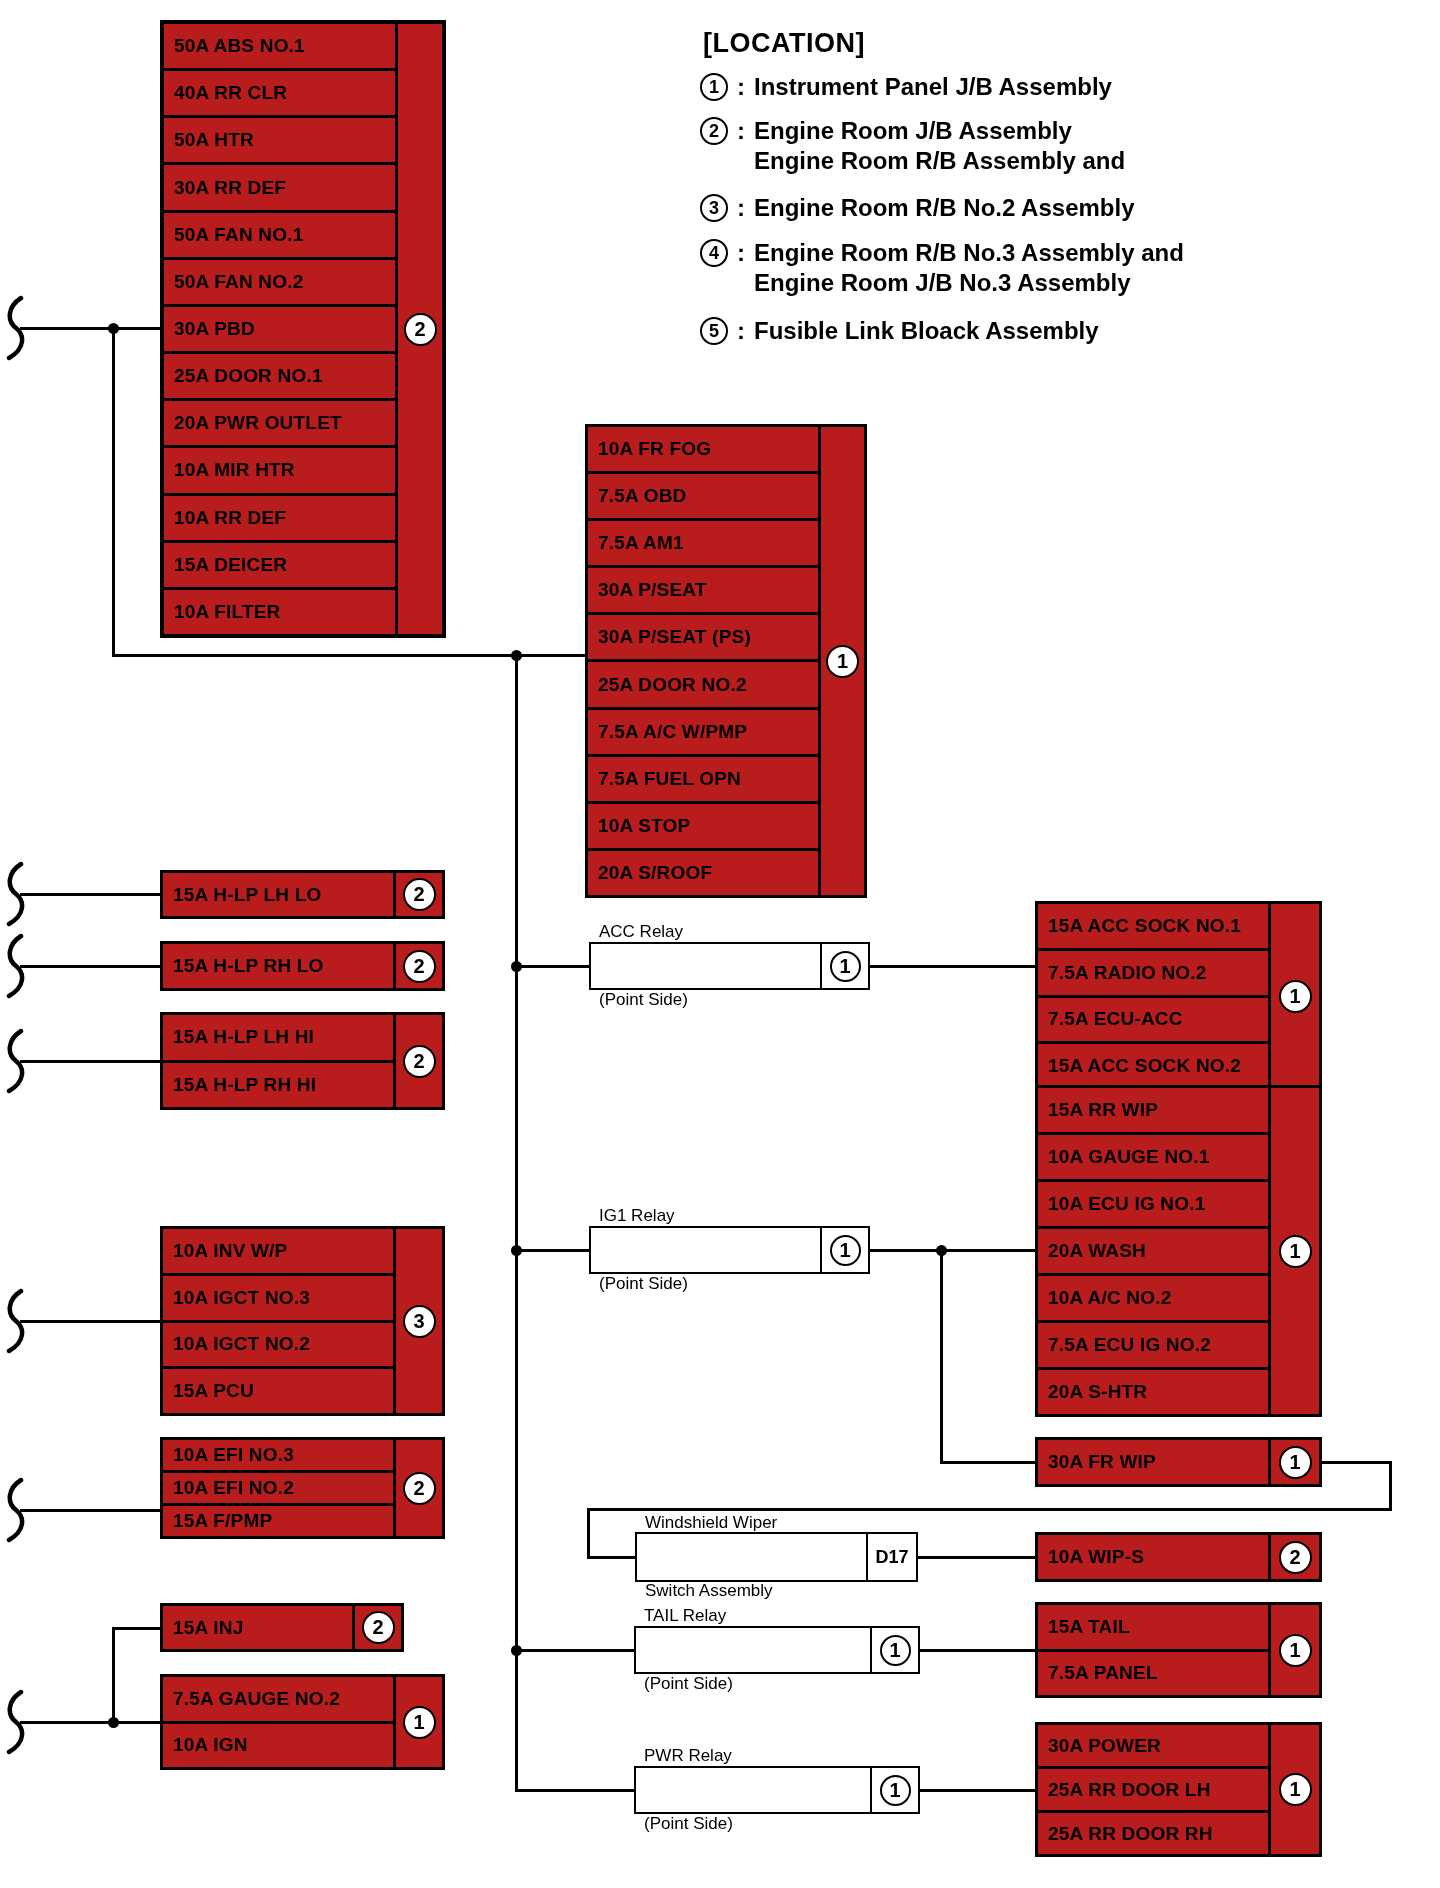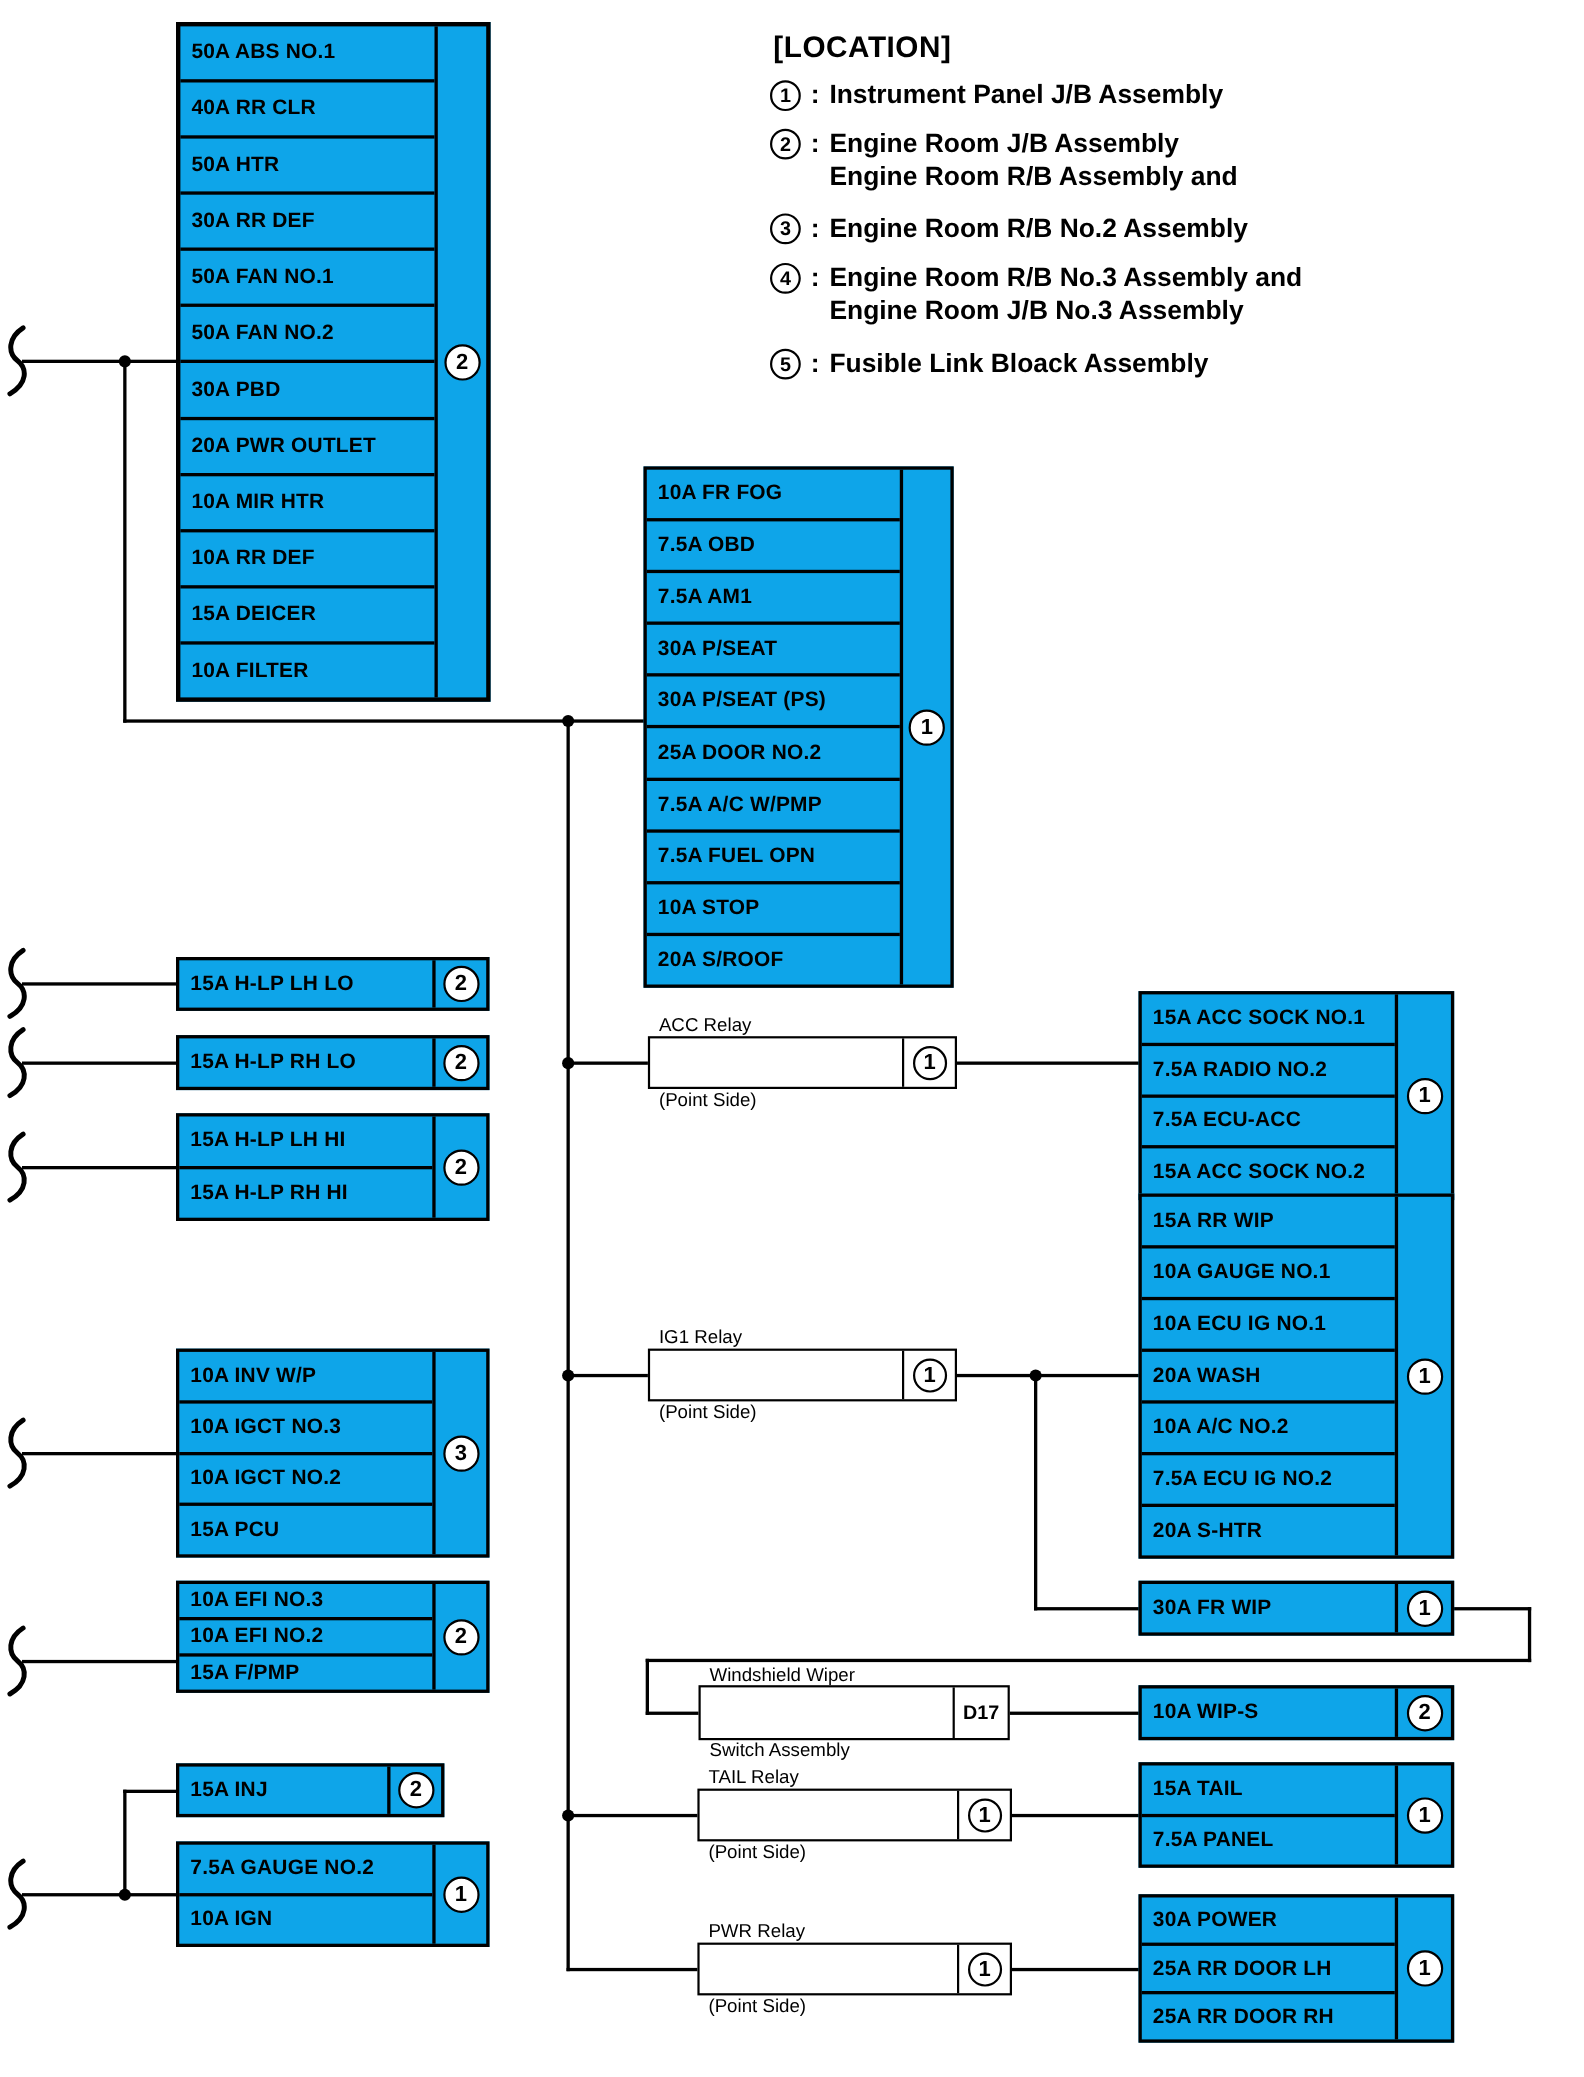"50A ABS NO.1" .fusebox { background: #0ea5e9 -> #b91c1c }
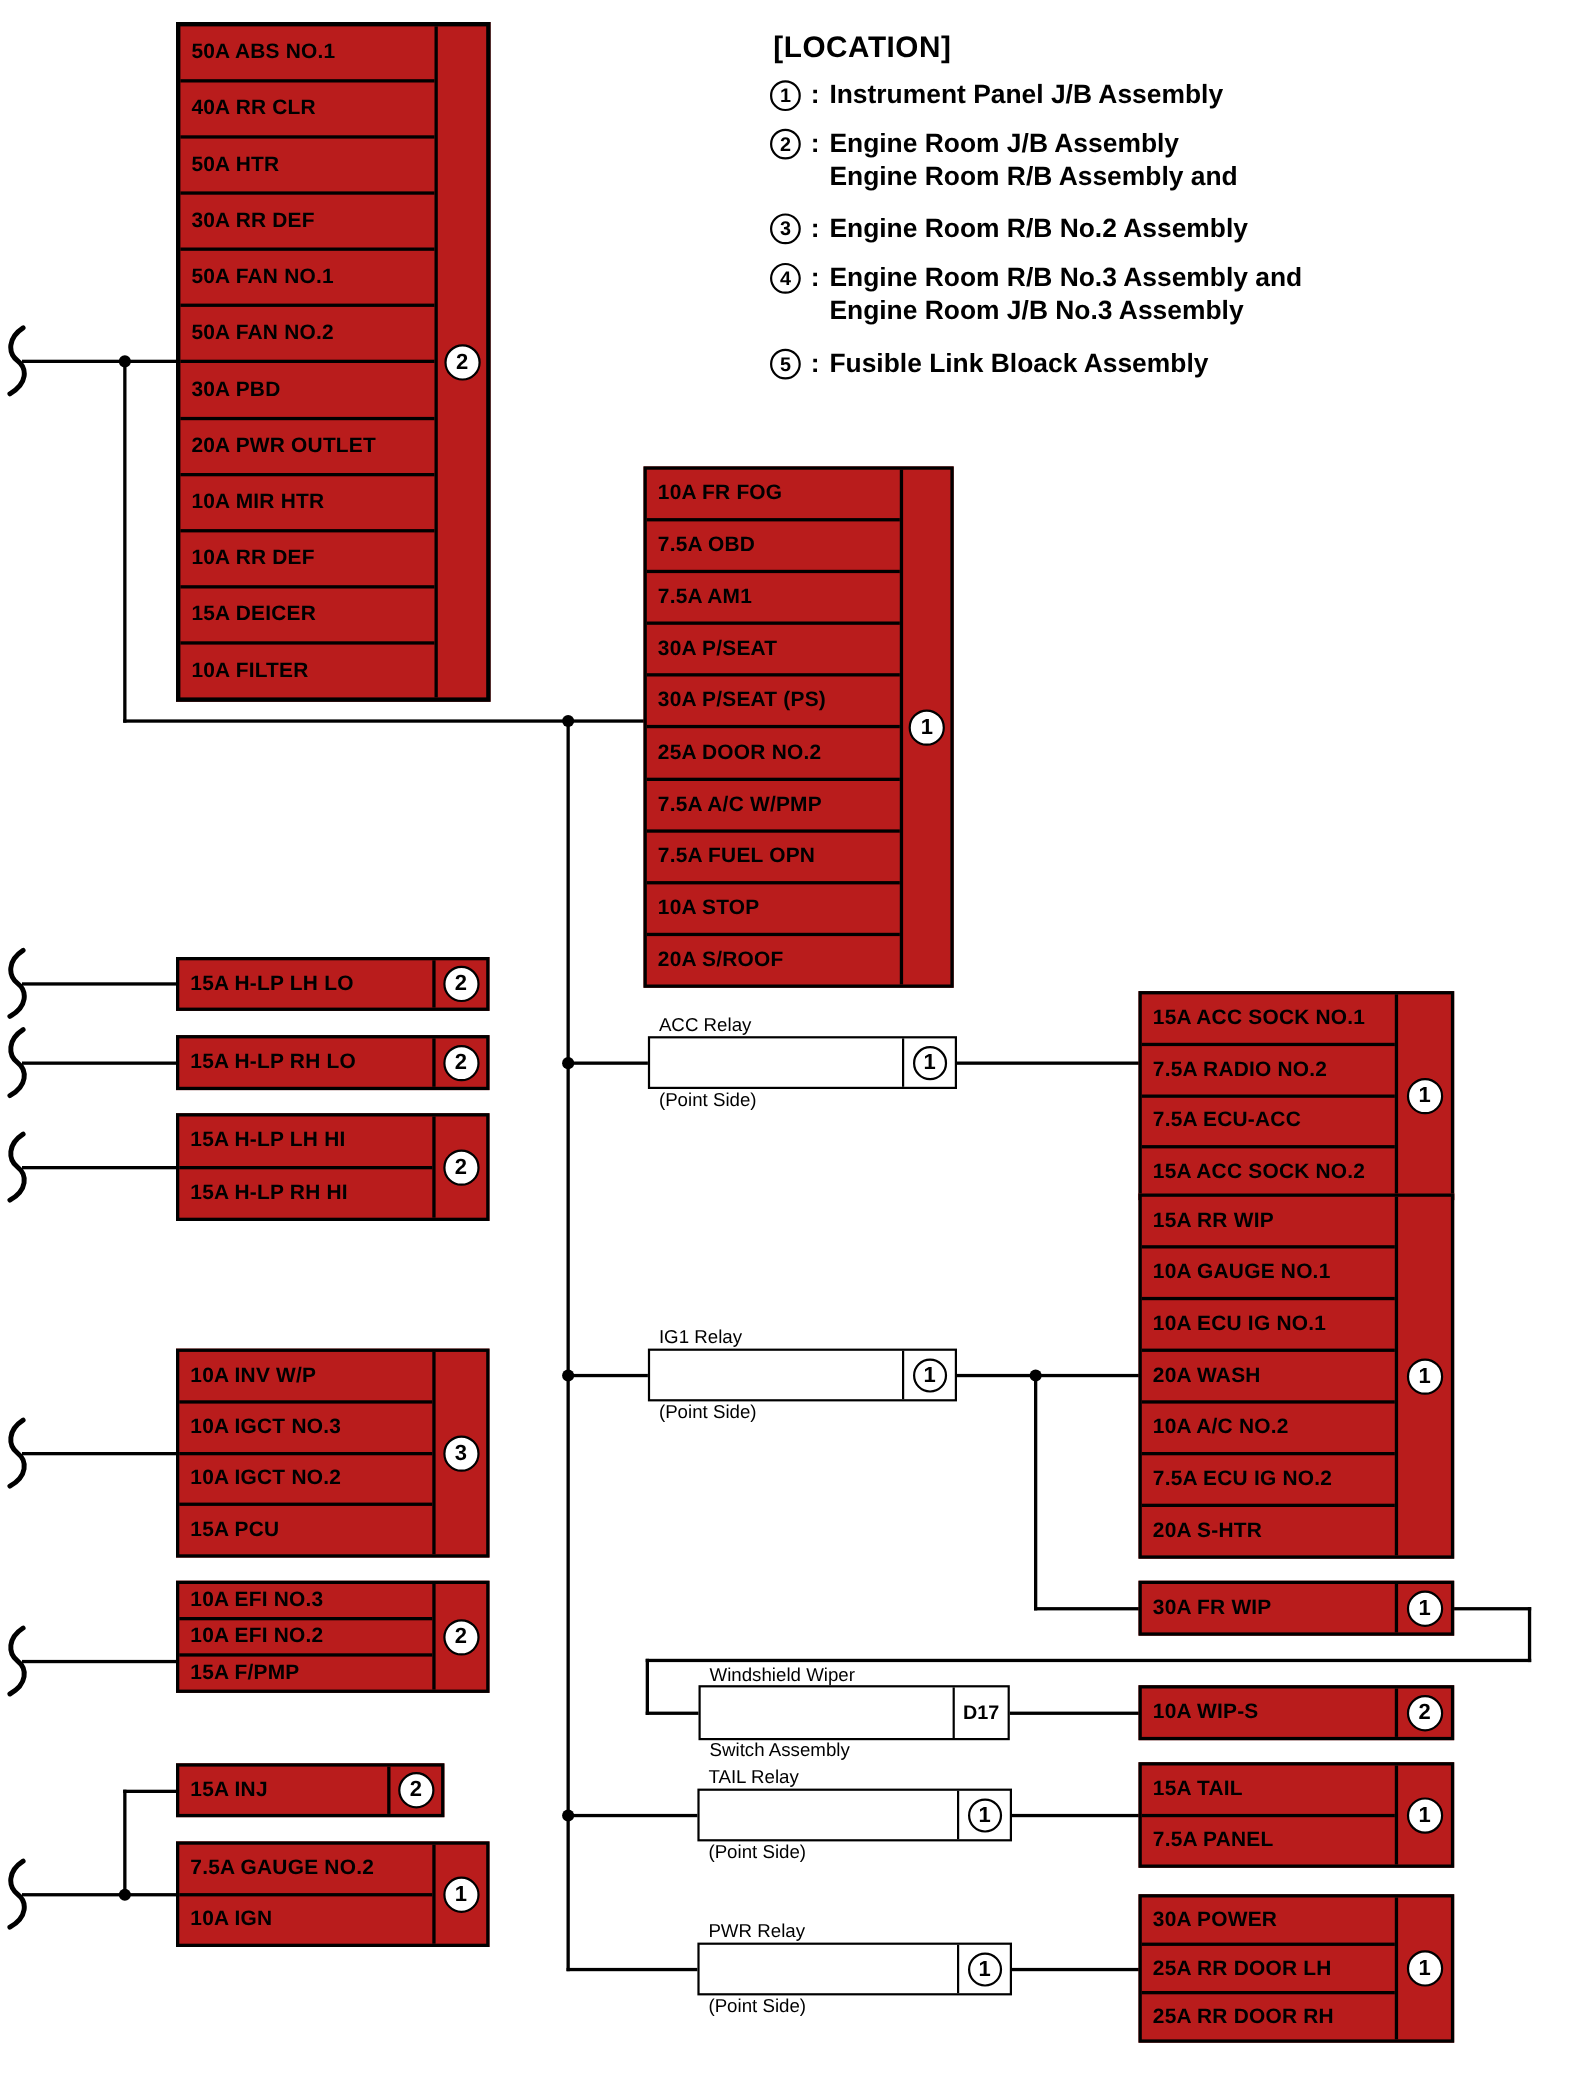"25A DOOR NO.1" div.cell { html: none -> <div>25A DOOR NO.1</div> }
